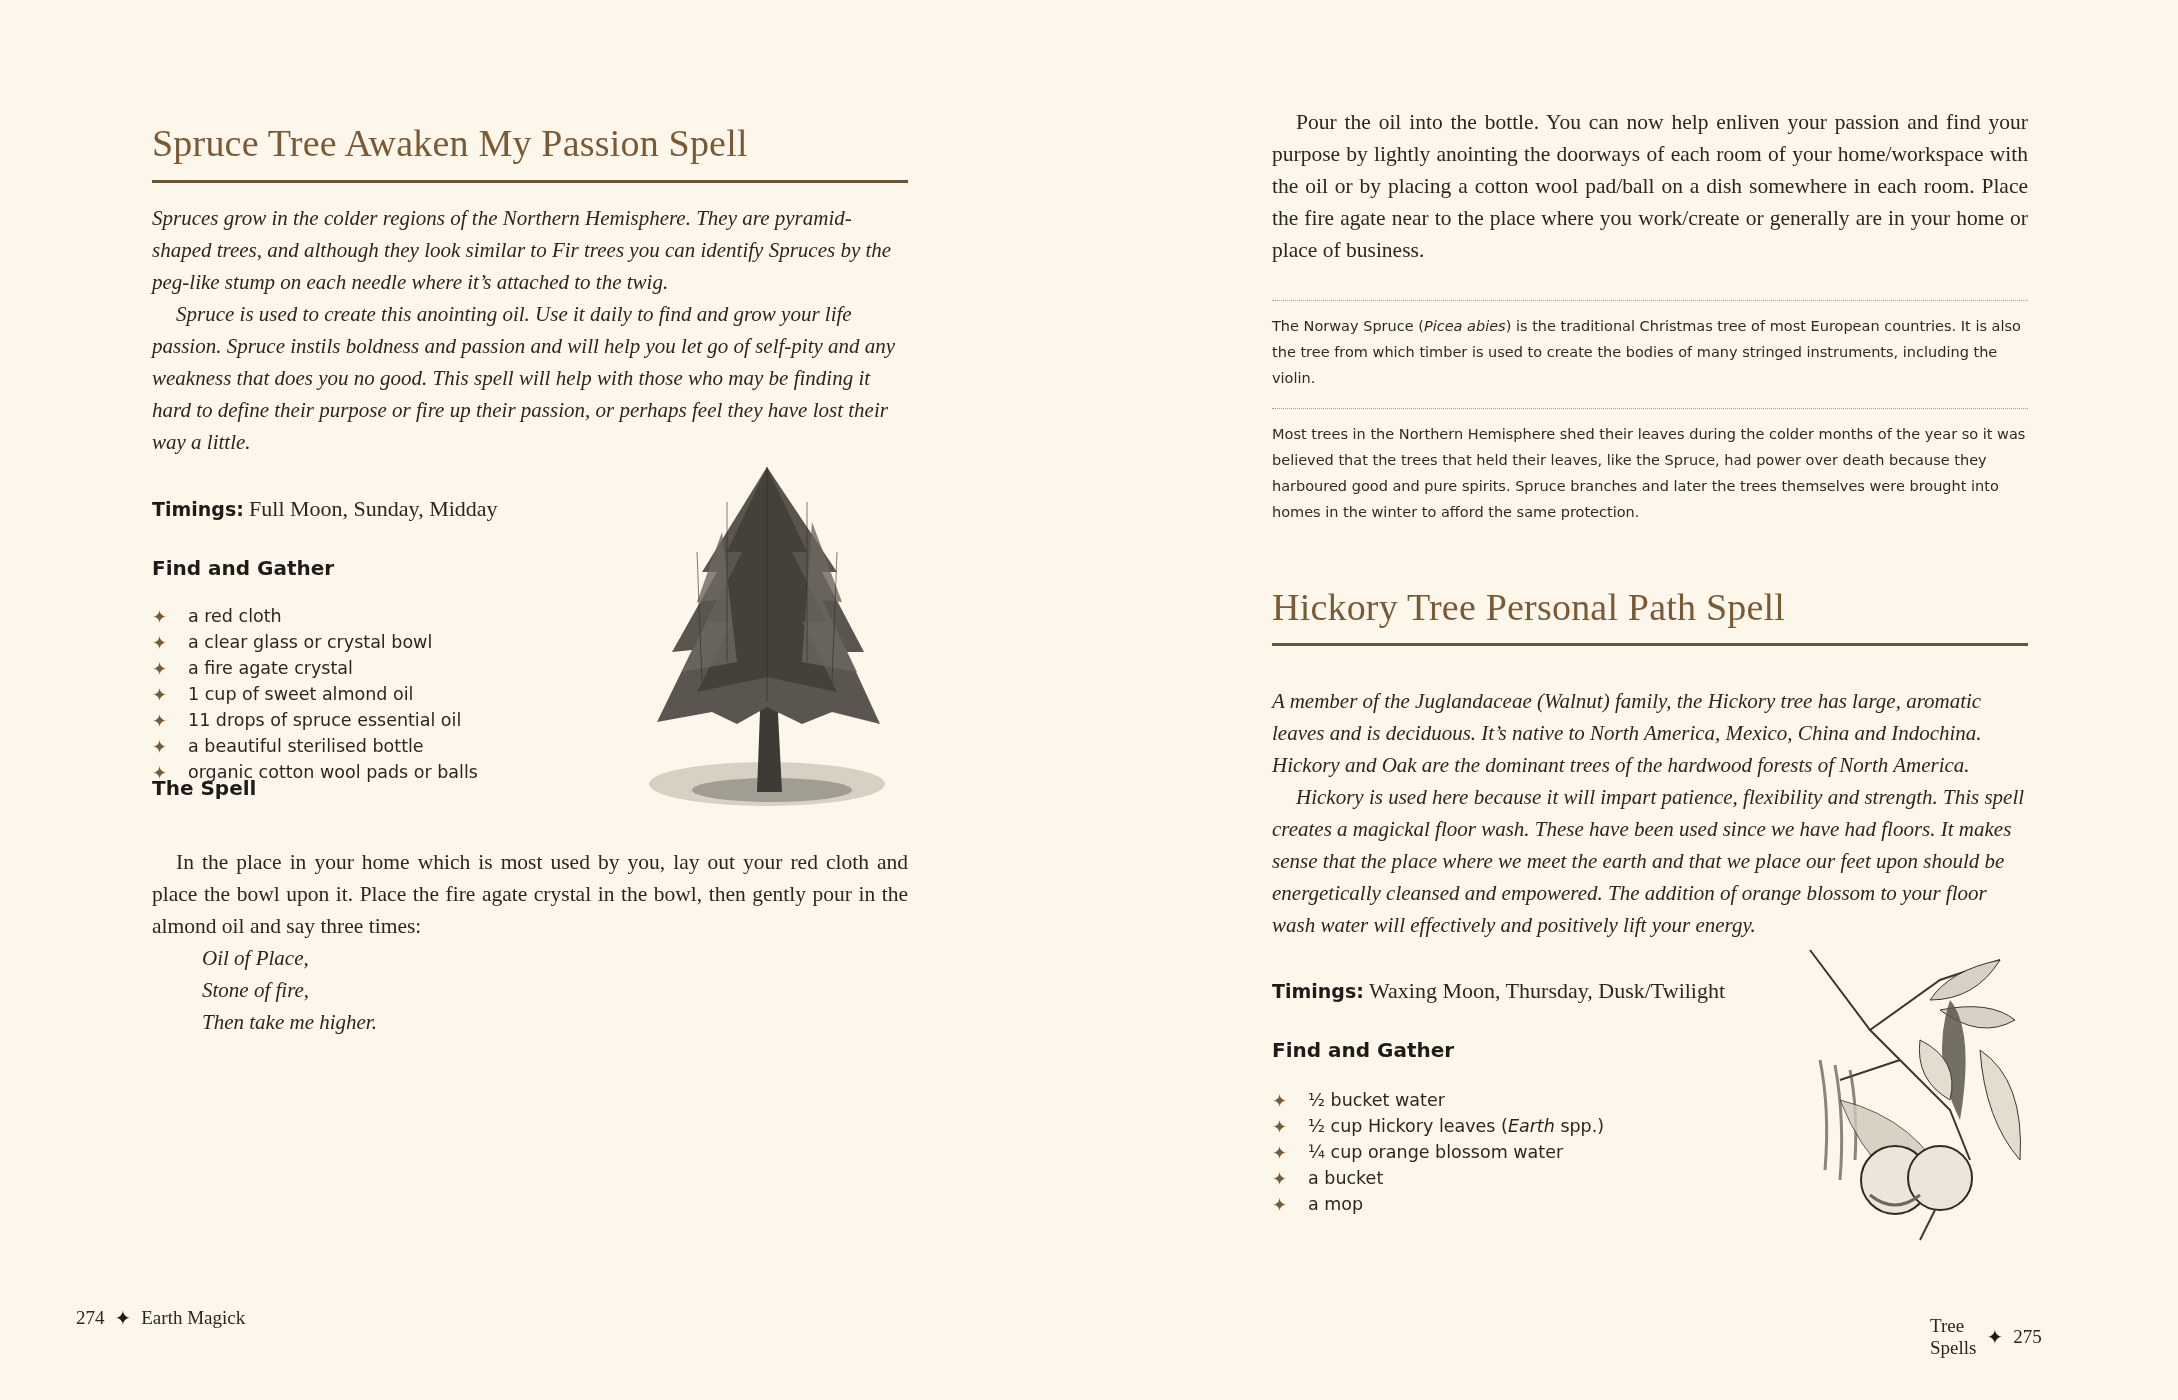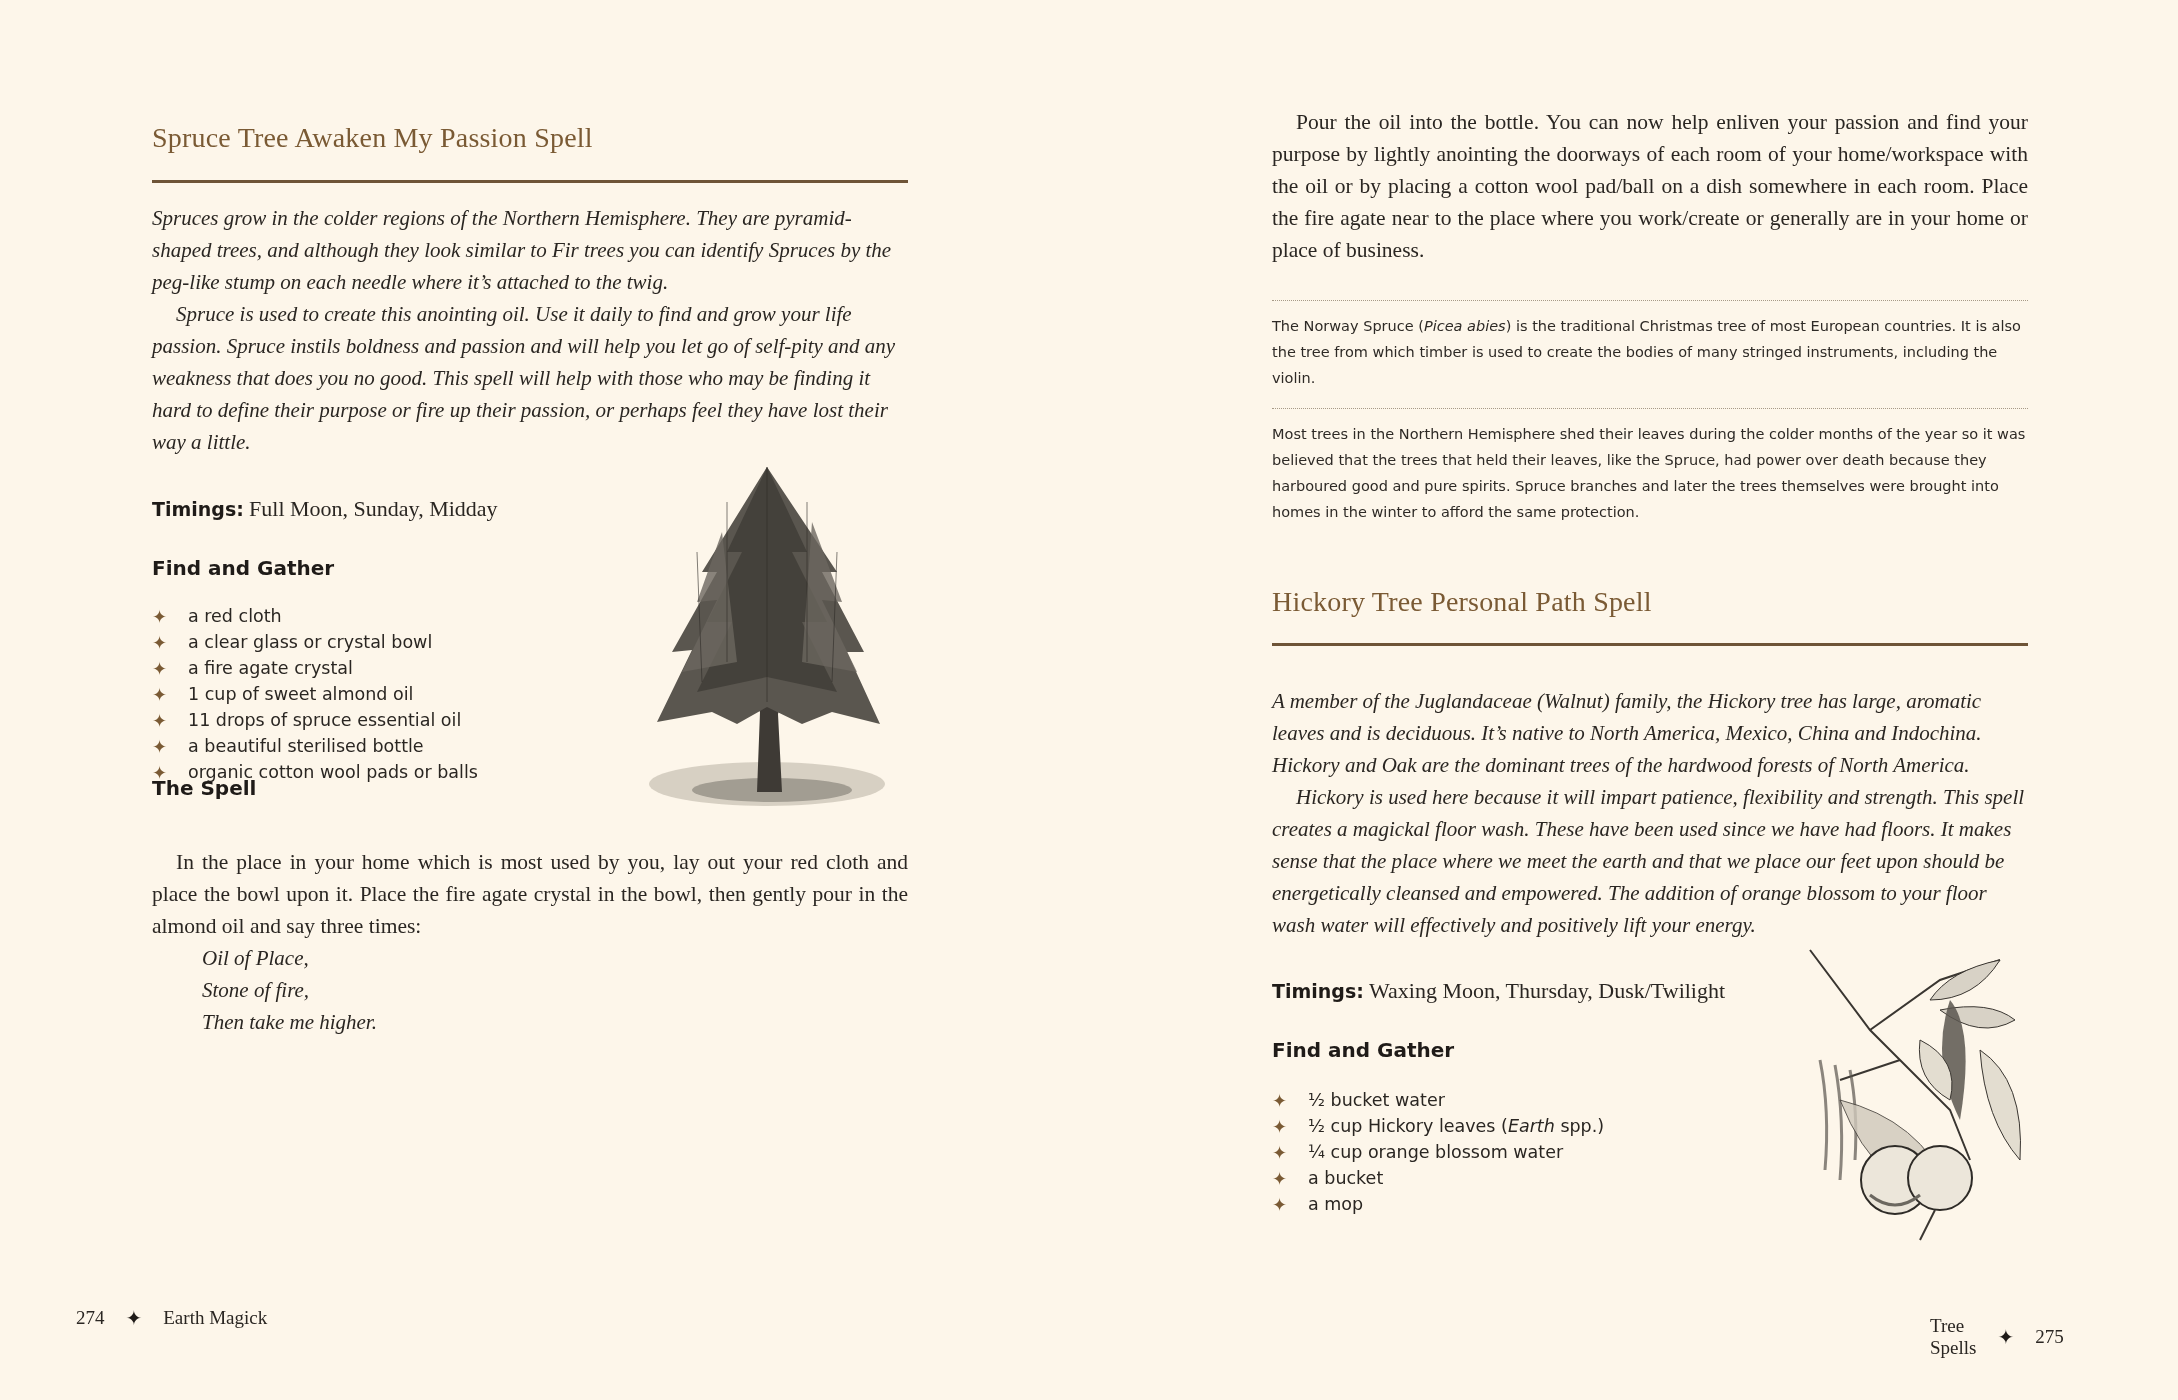"Spruce Tree Awaken My Passion" .title { font-size: 28px -> 38px }
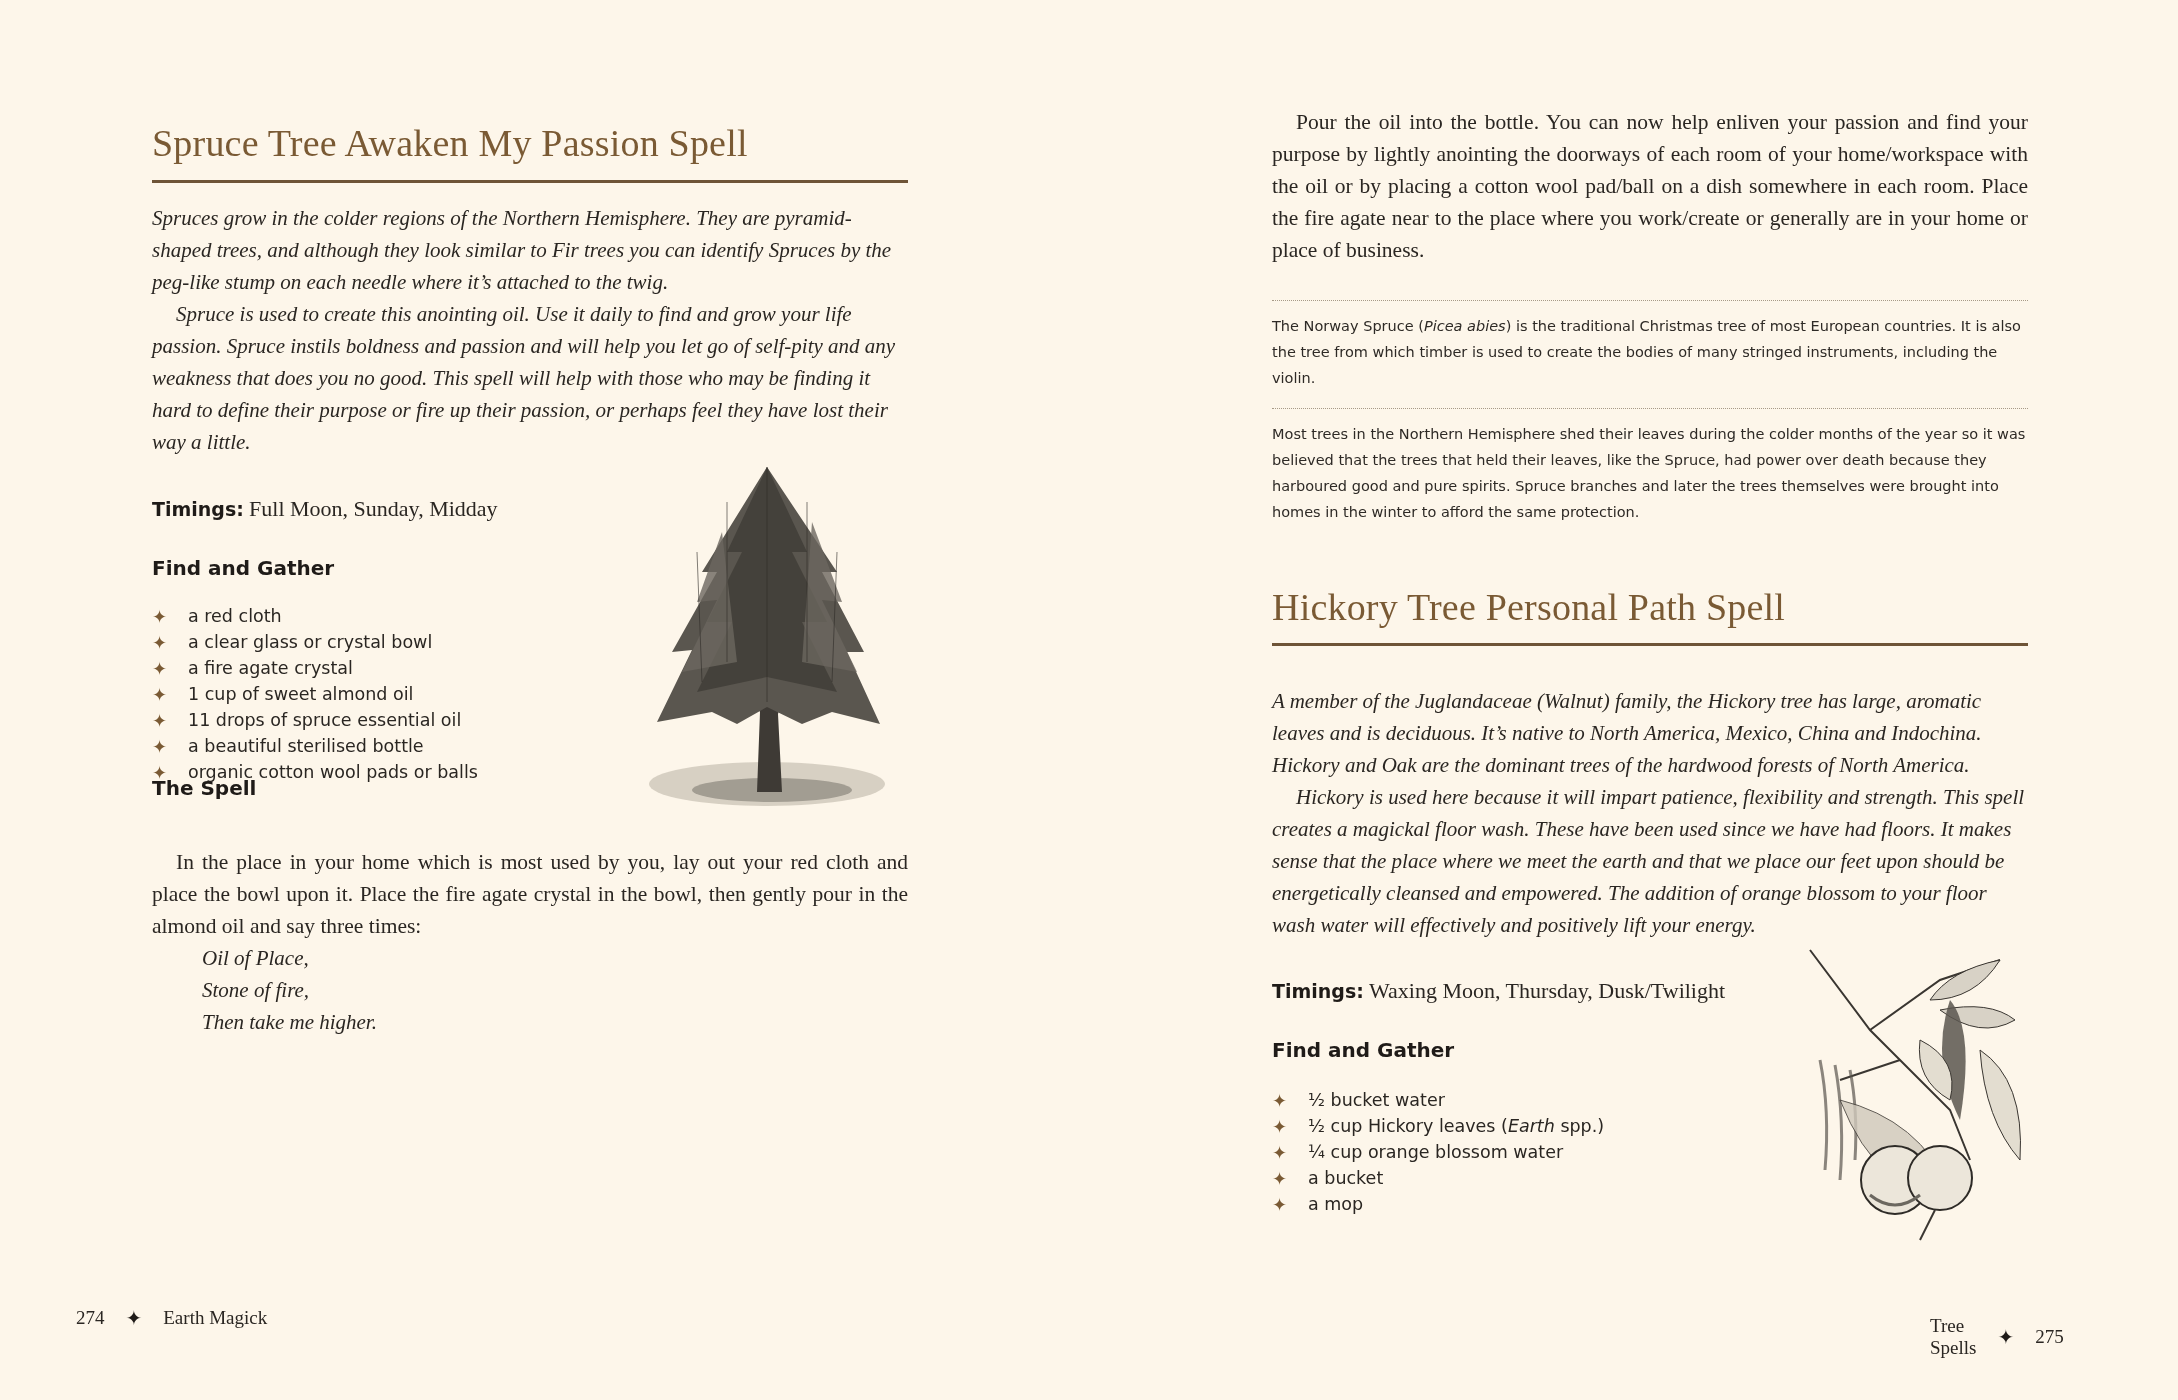"274" .footer { gap: 21px -> 10px }
